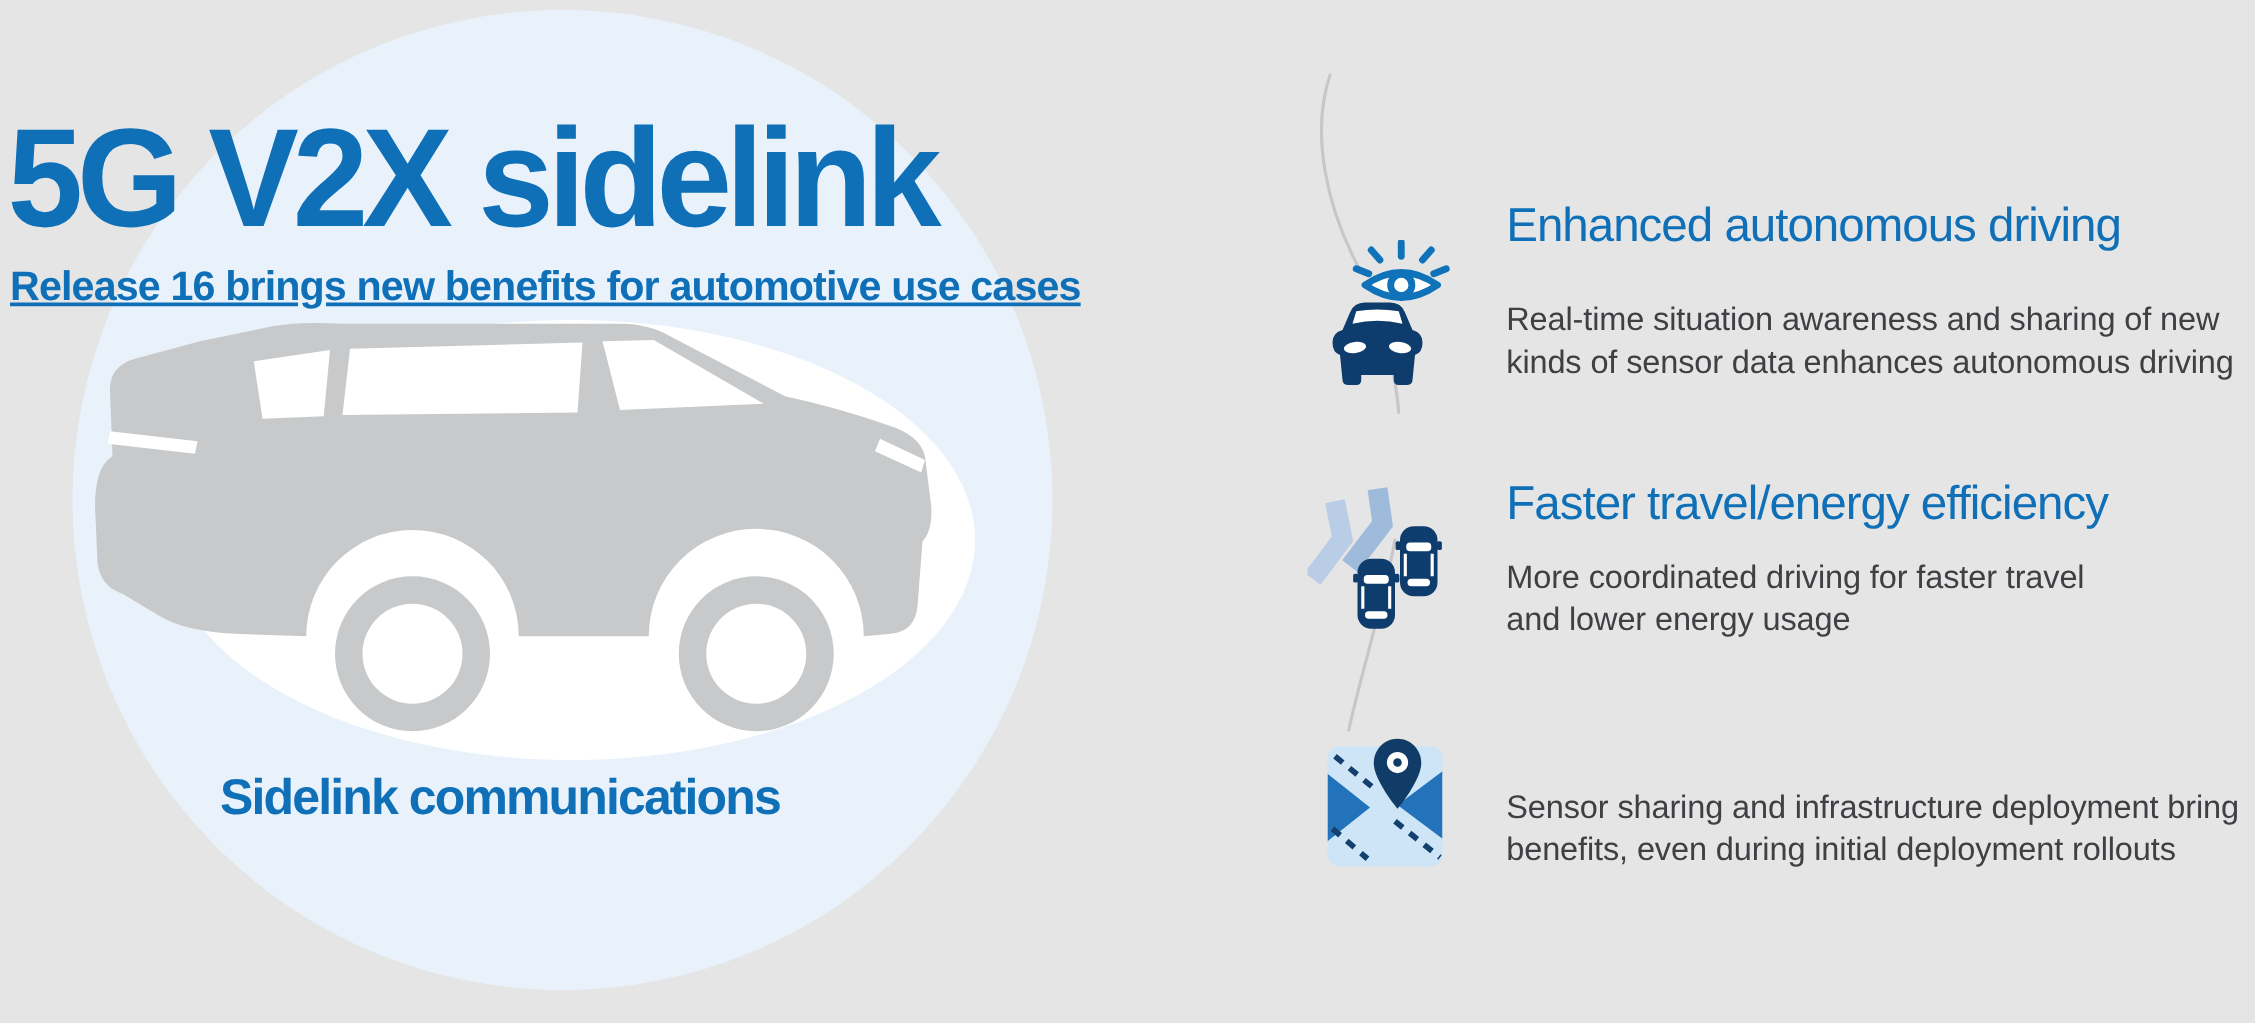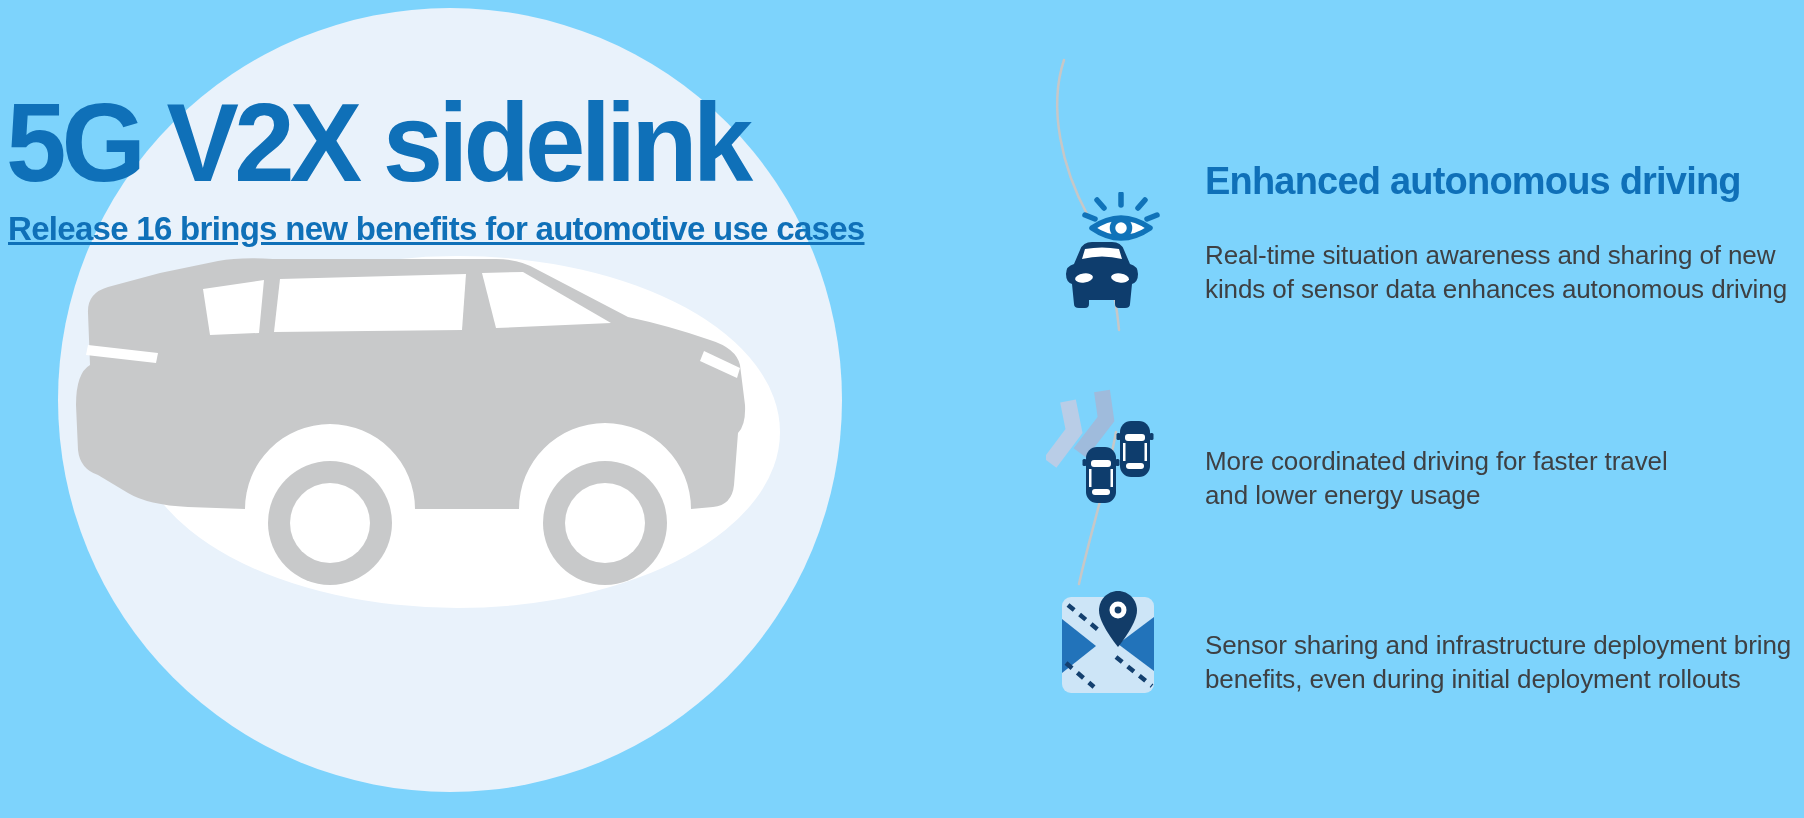"5G V2X sidelink" .canvas { background: #7dd3fc -> #e5e5e5 }
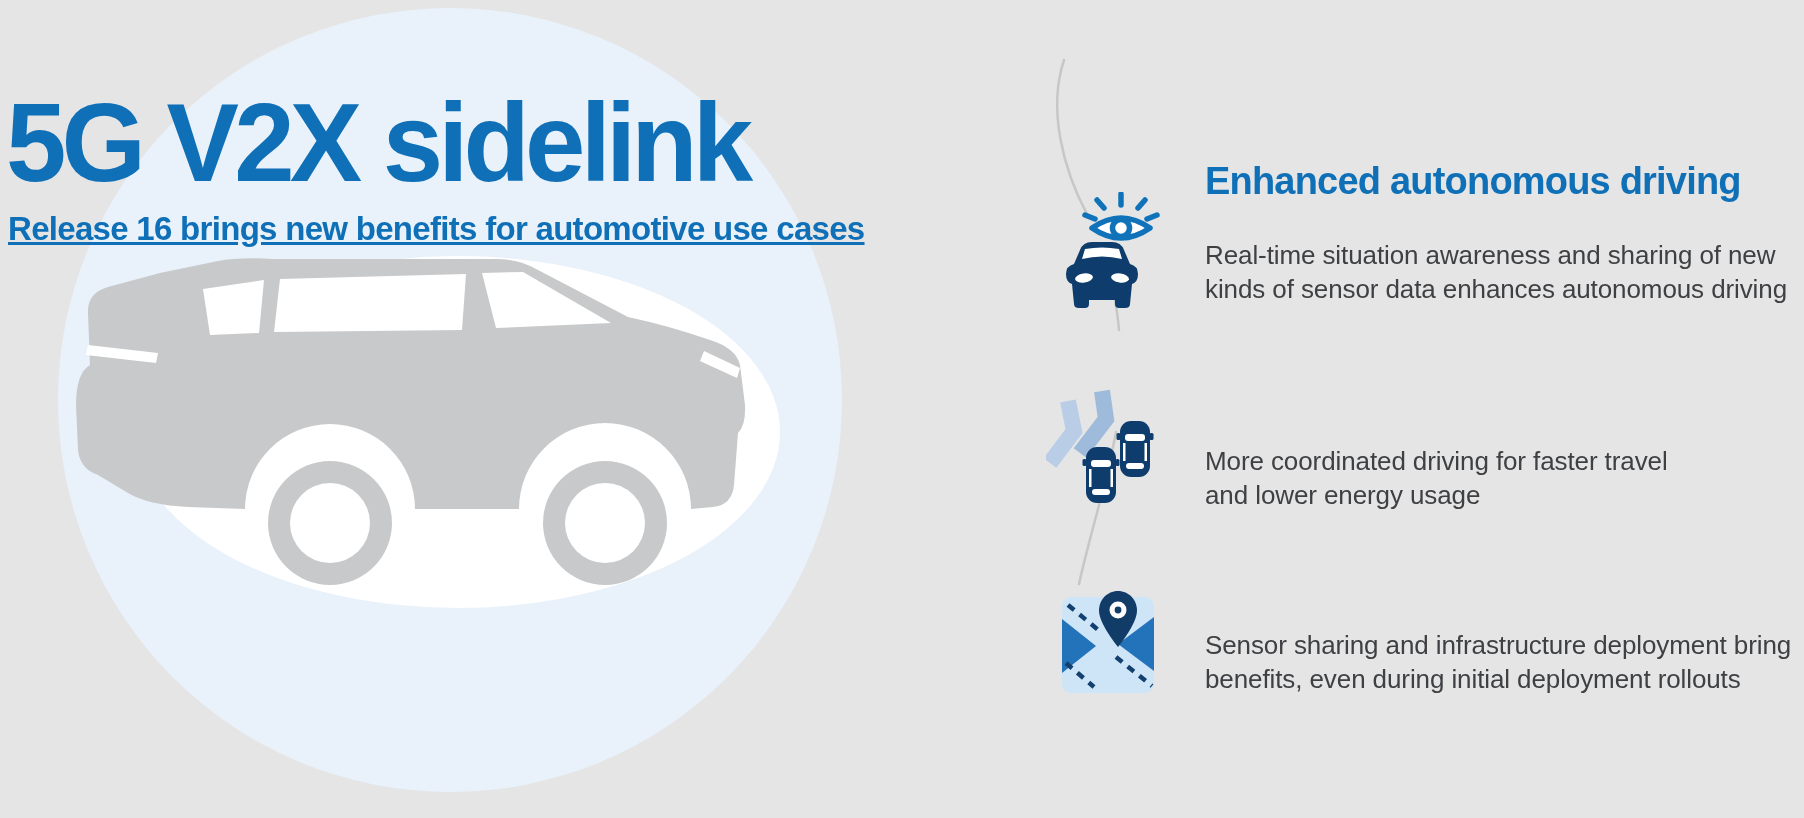"Enhanced autonomous driving" .benefit-title { font-weight: bold -> normal }
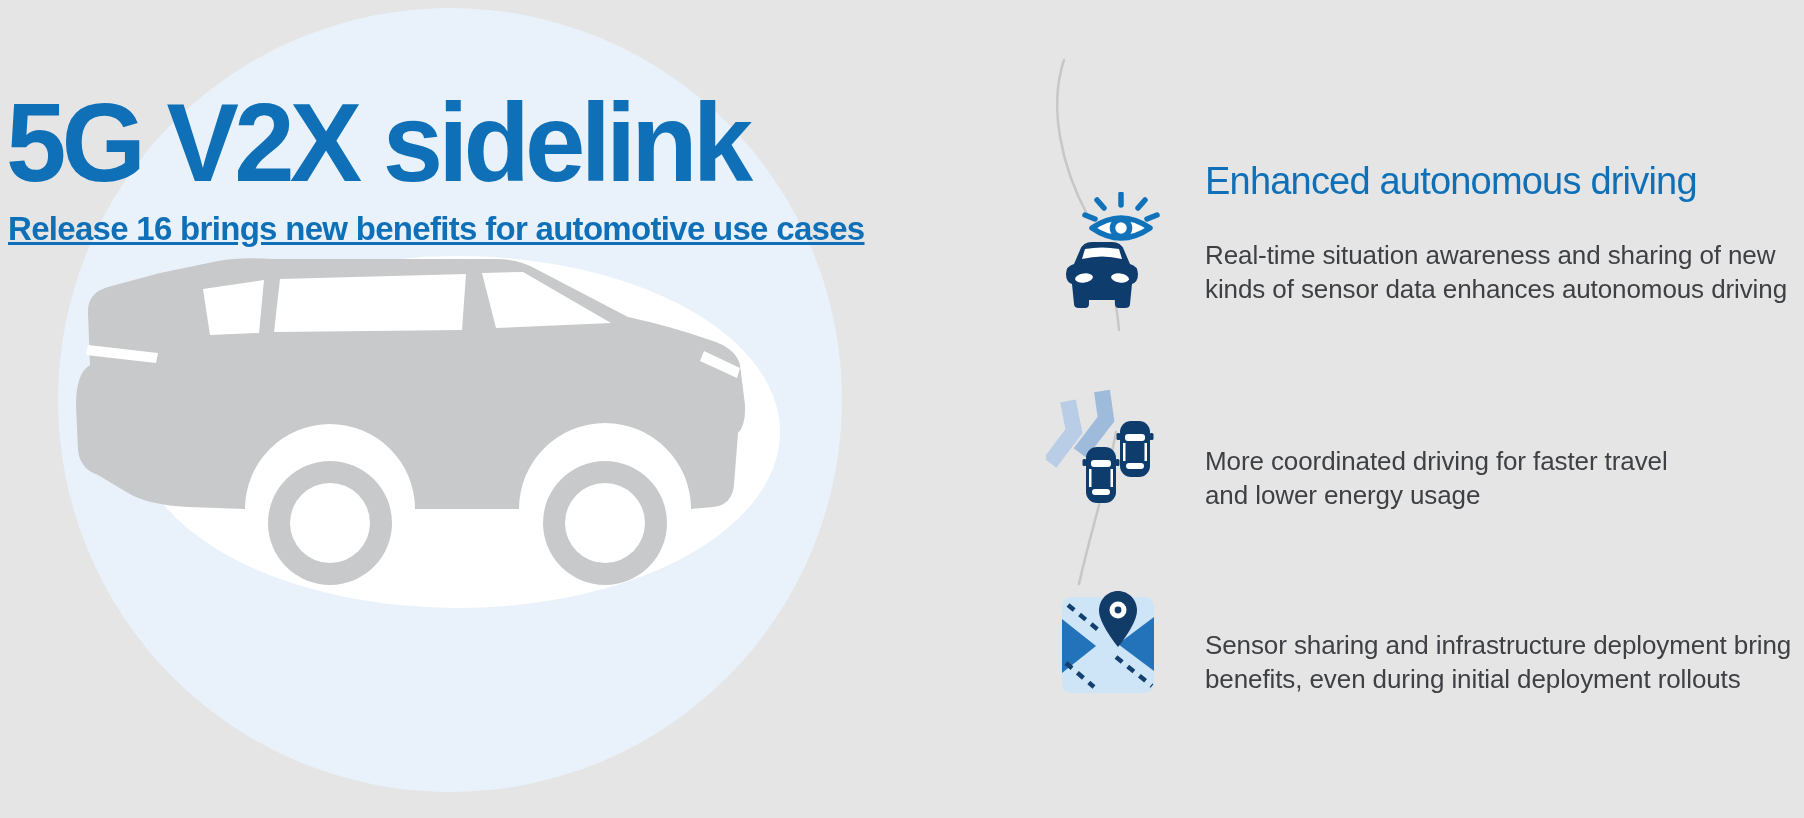"Faster travel/energy efficiency" h2.benefit-title { html: none -> <h2>Faster travel/energy efficiency</h2> }
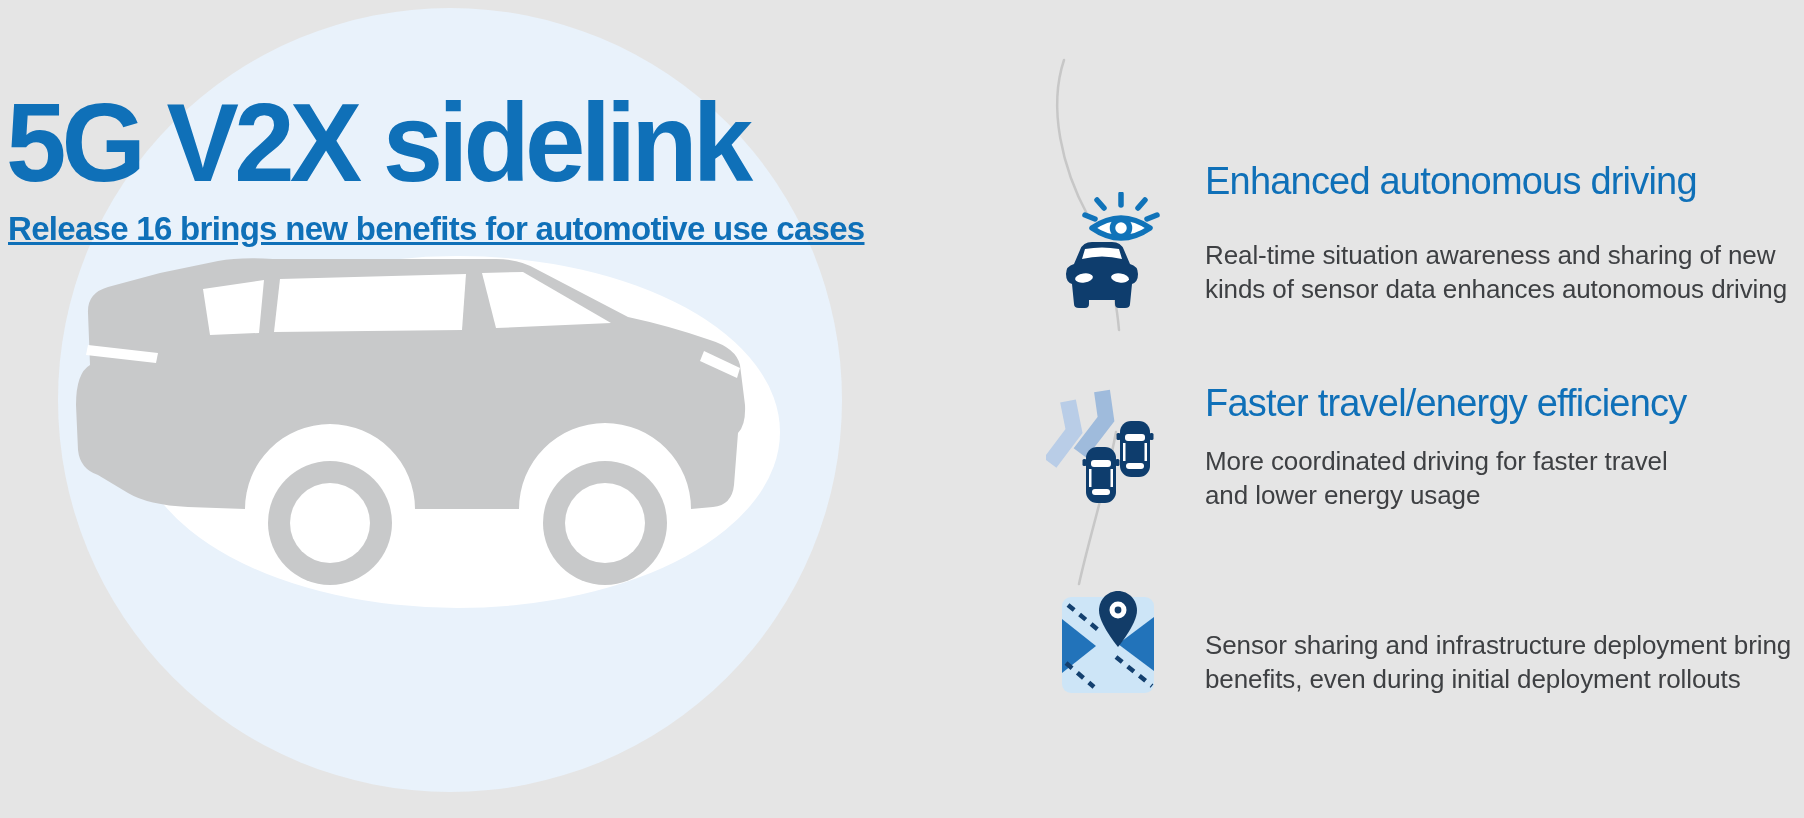"Sidelink communications" p.car-caption { html: none -> <p>Sidelink communications</p> }
